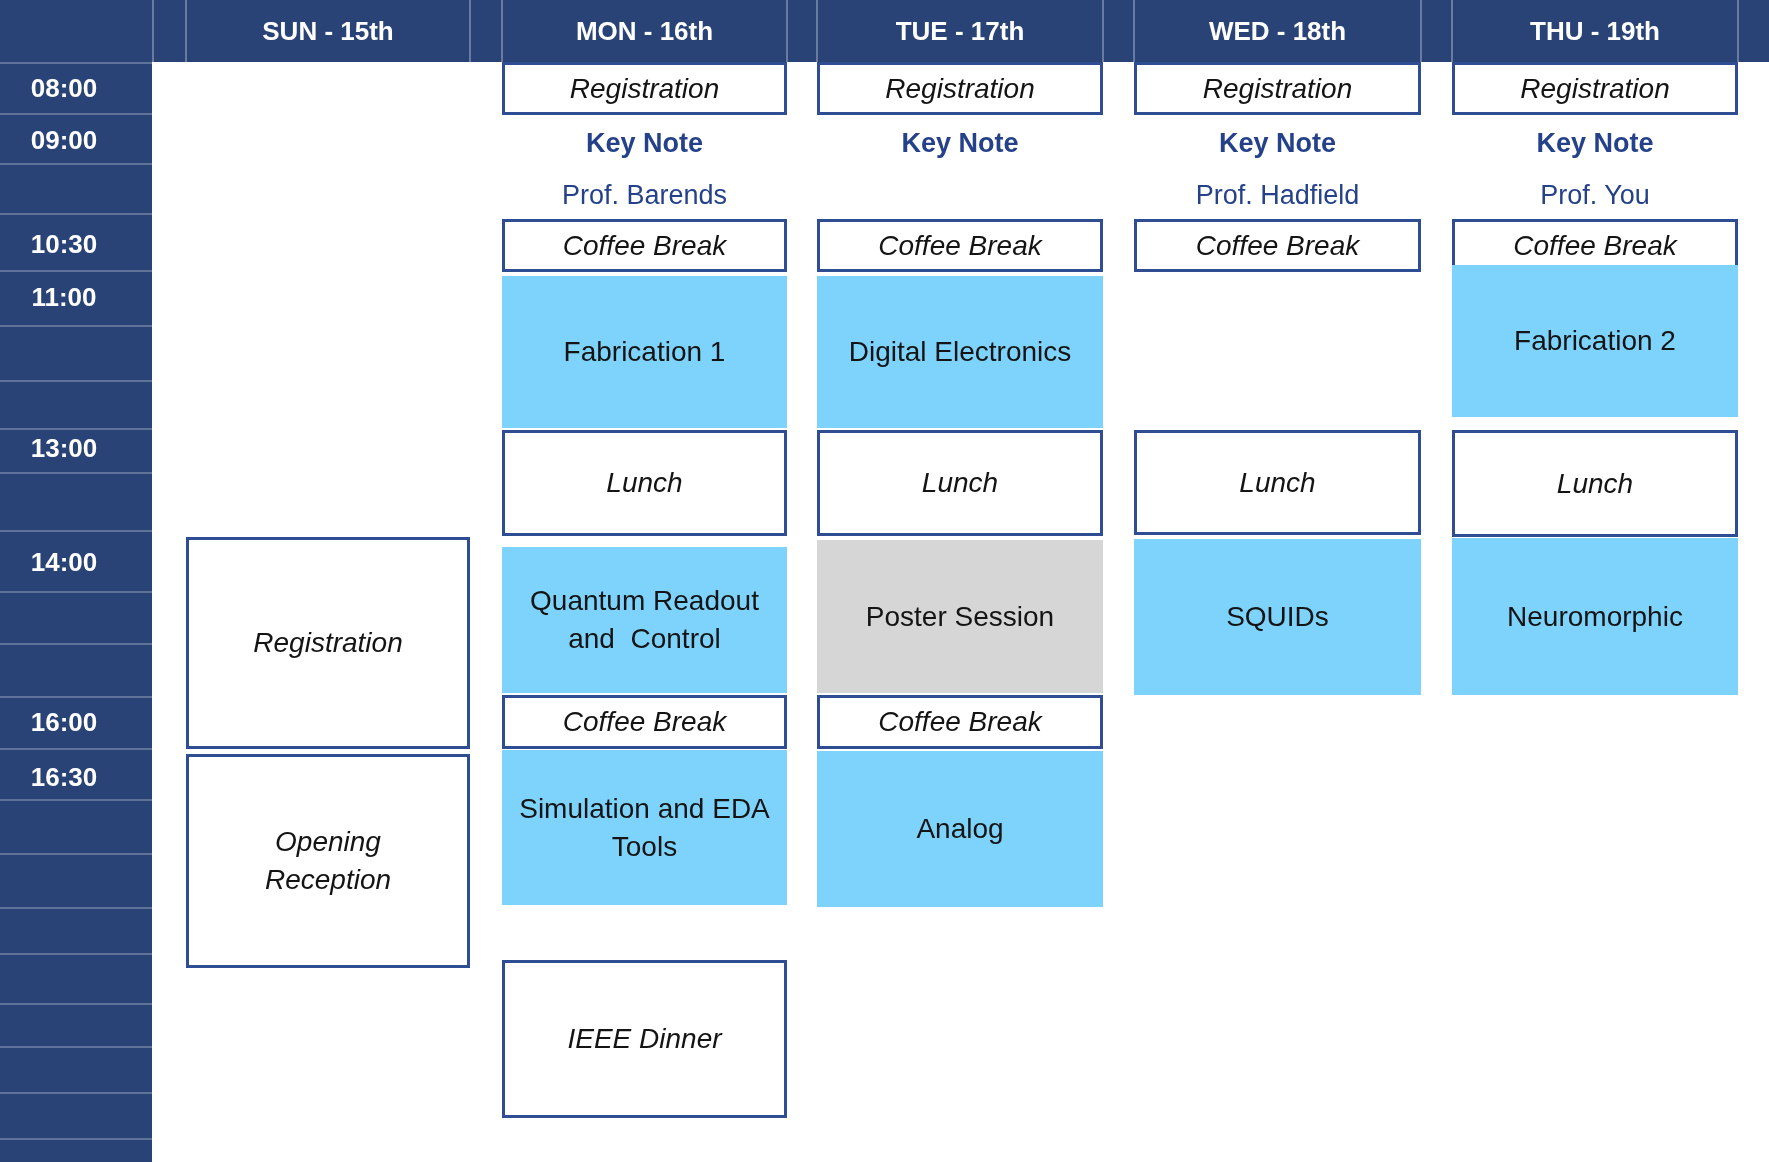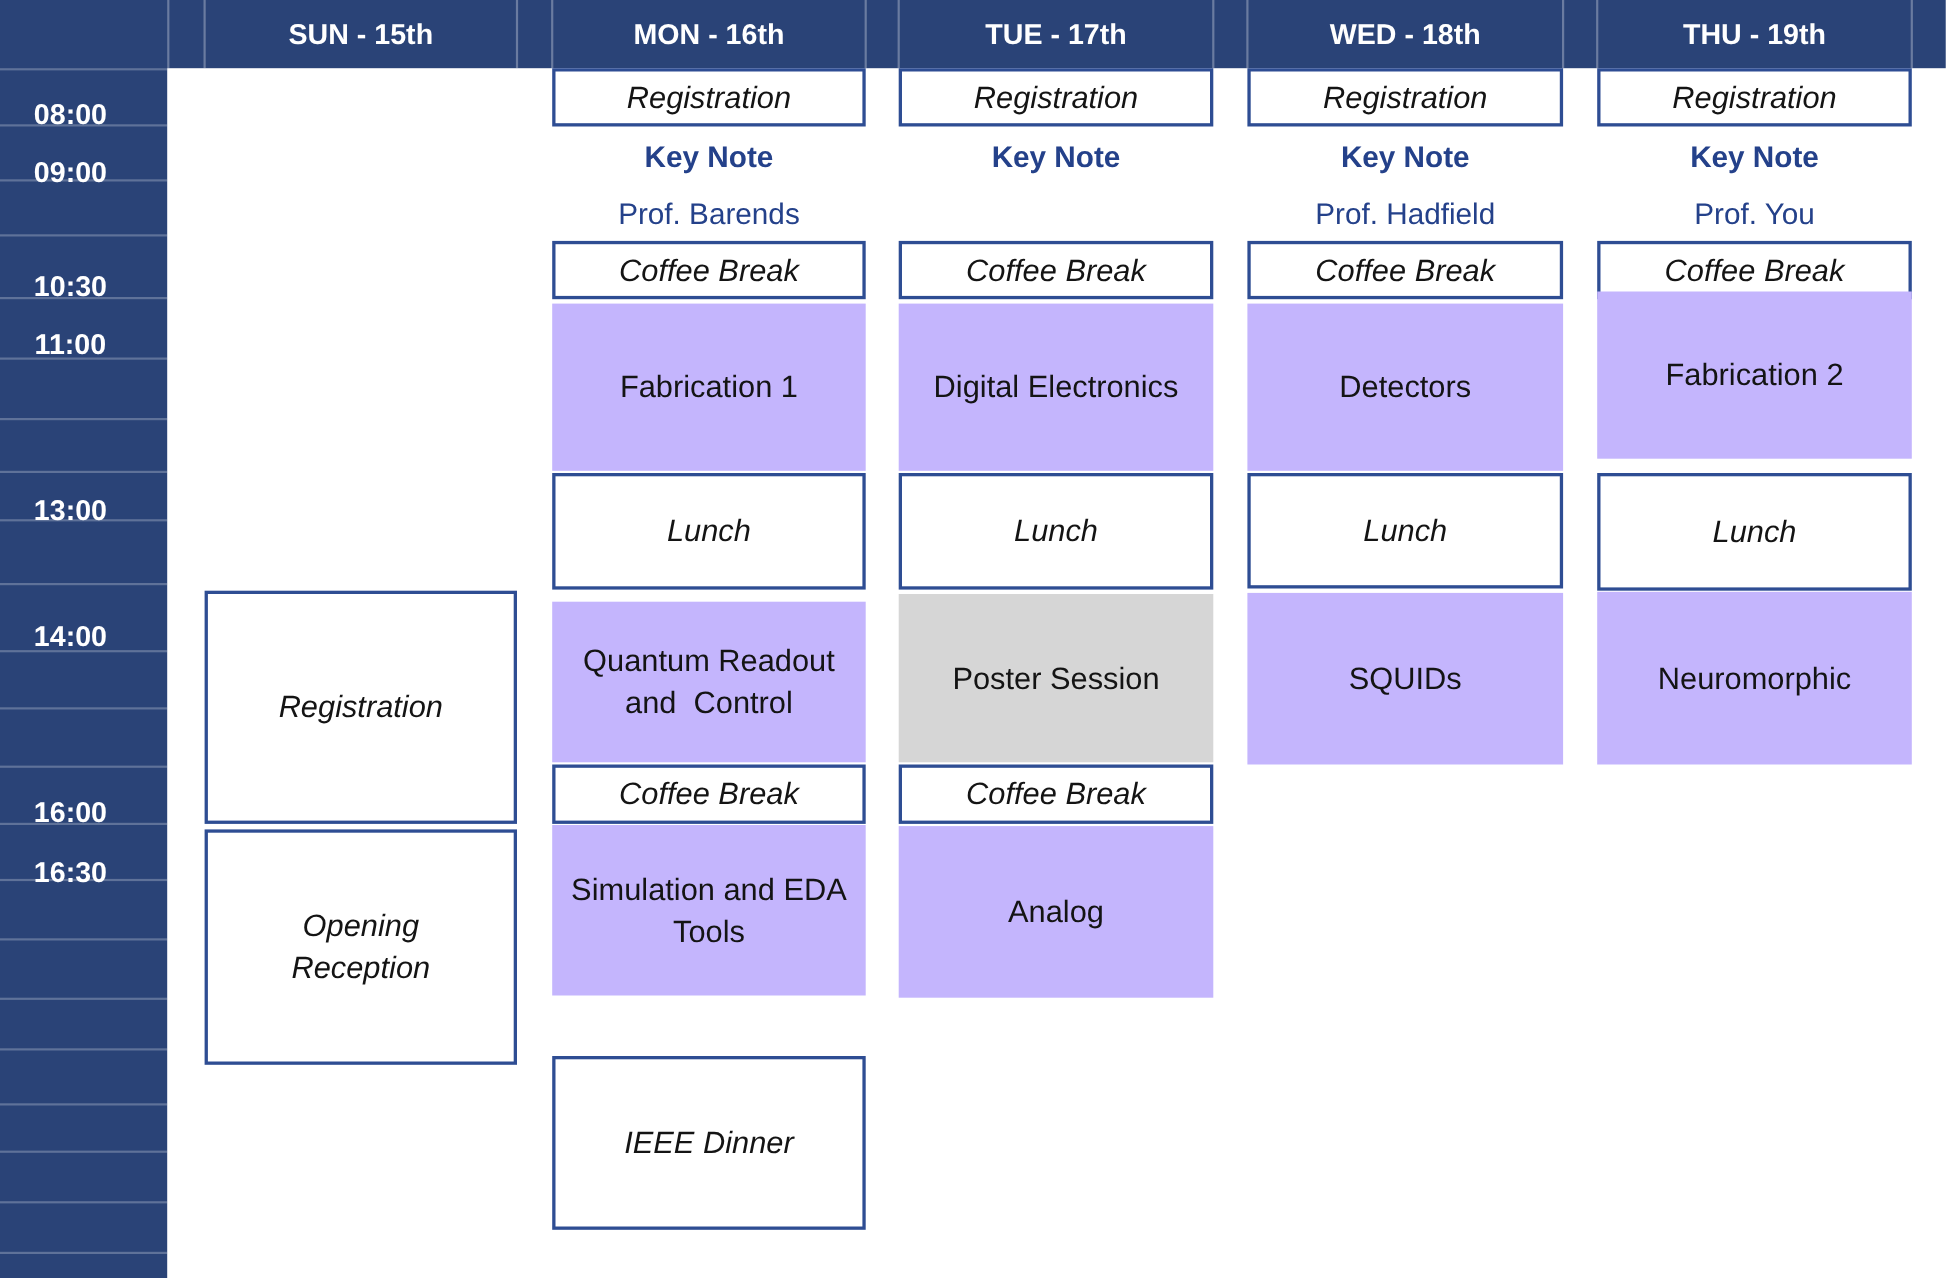"08:00" .time-label { margin-top: 16px -> none }
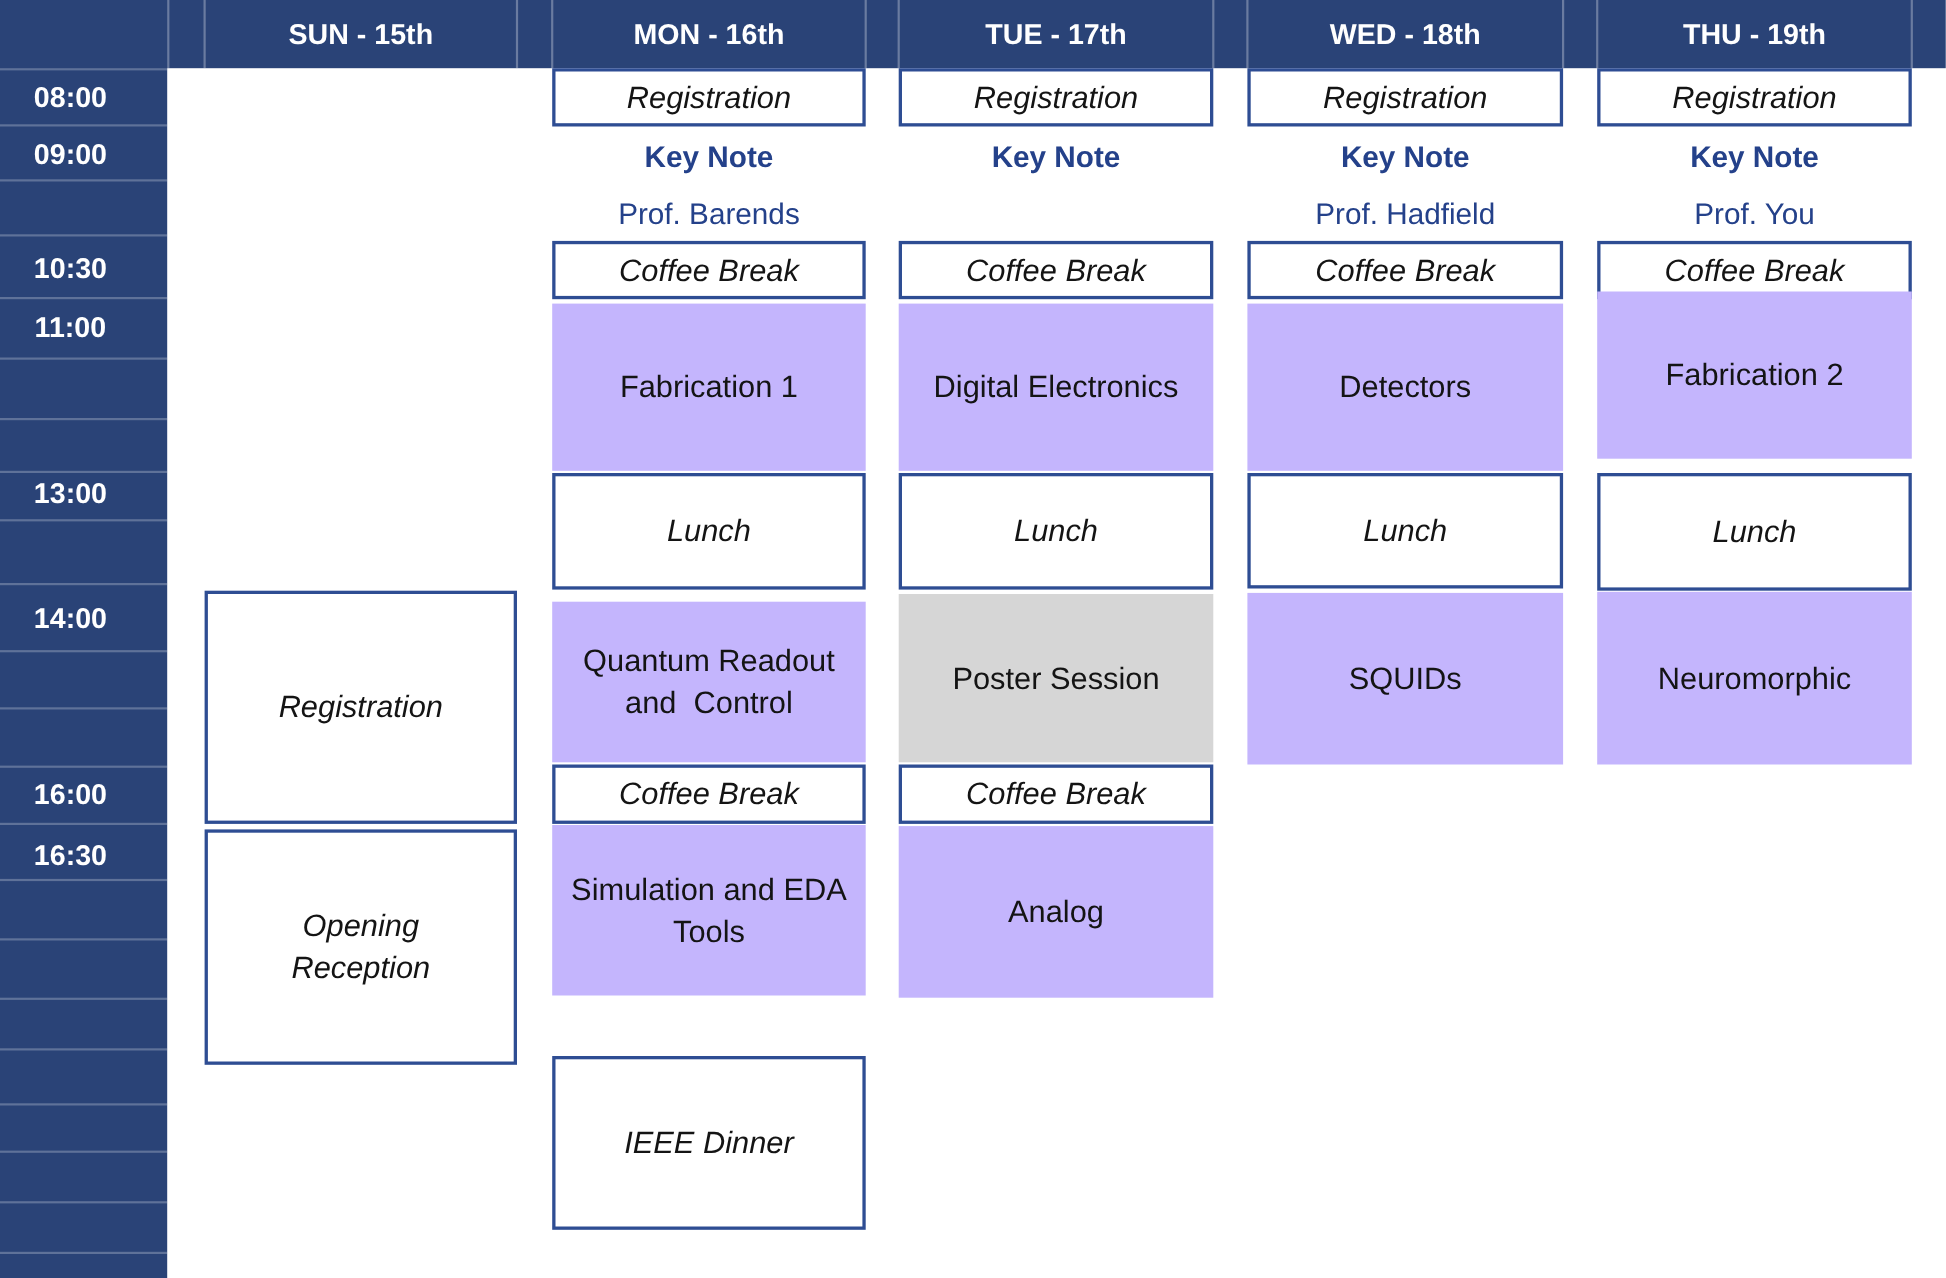"Fabrication 1" .lav { background: #c4b5fd -> #7dd3fc }
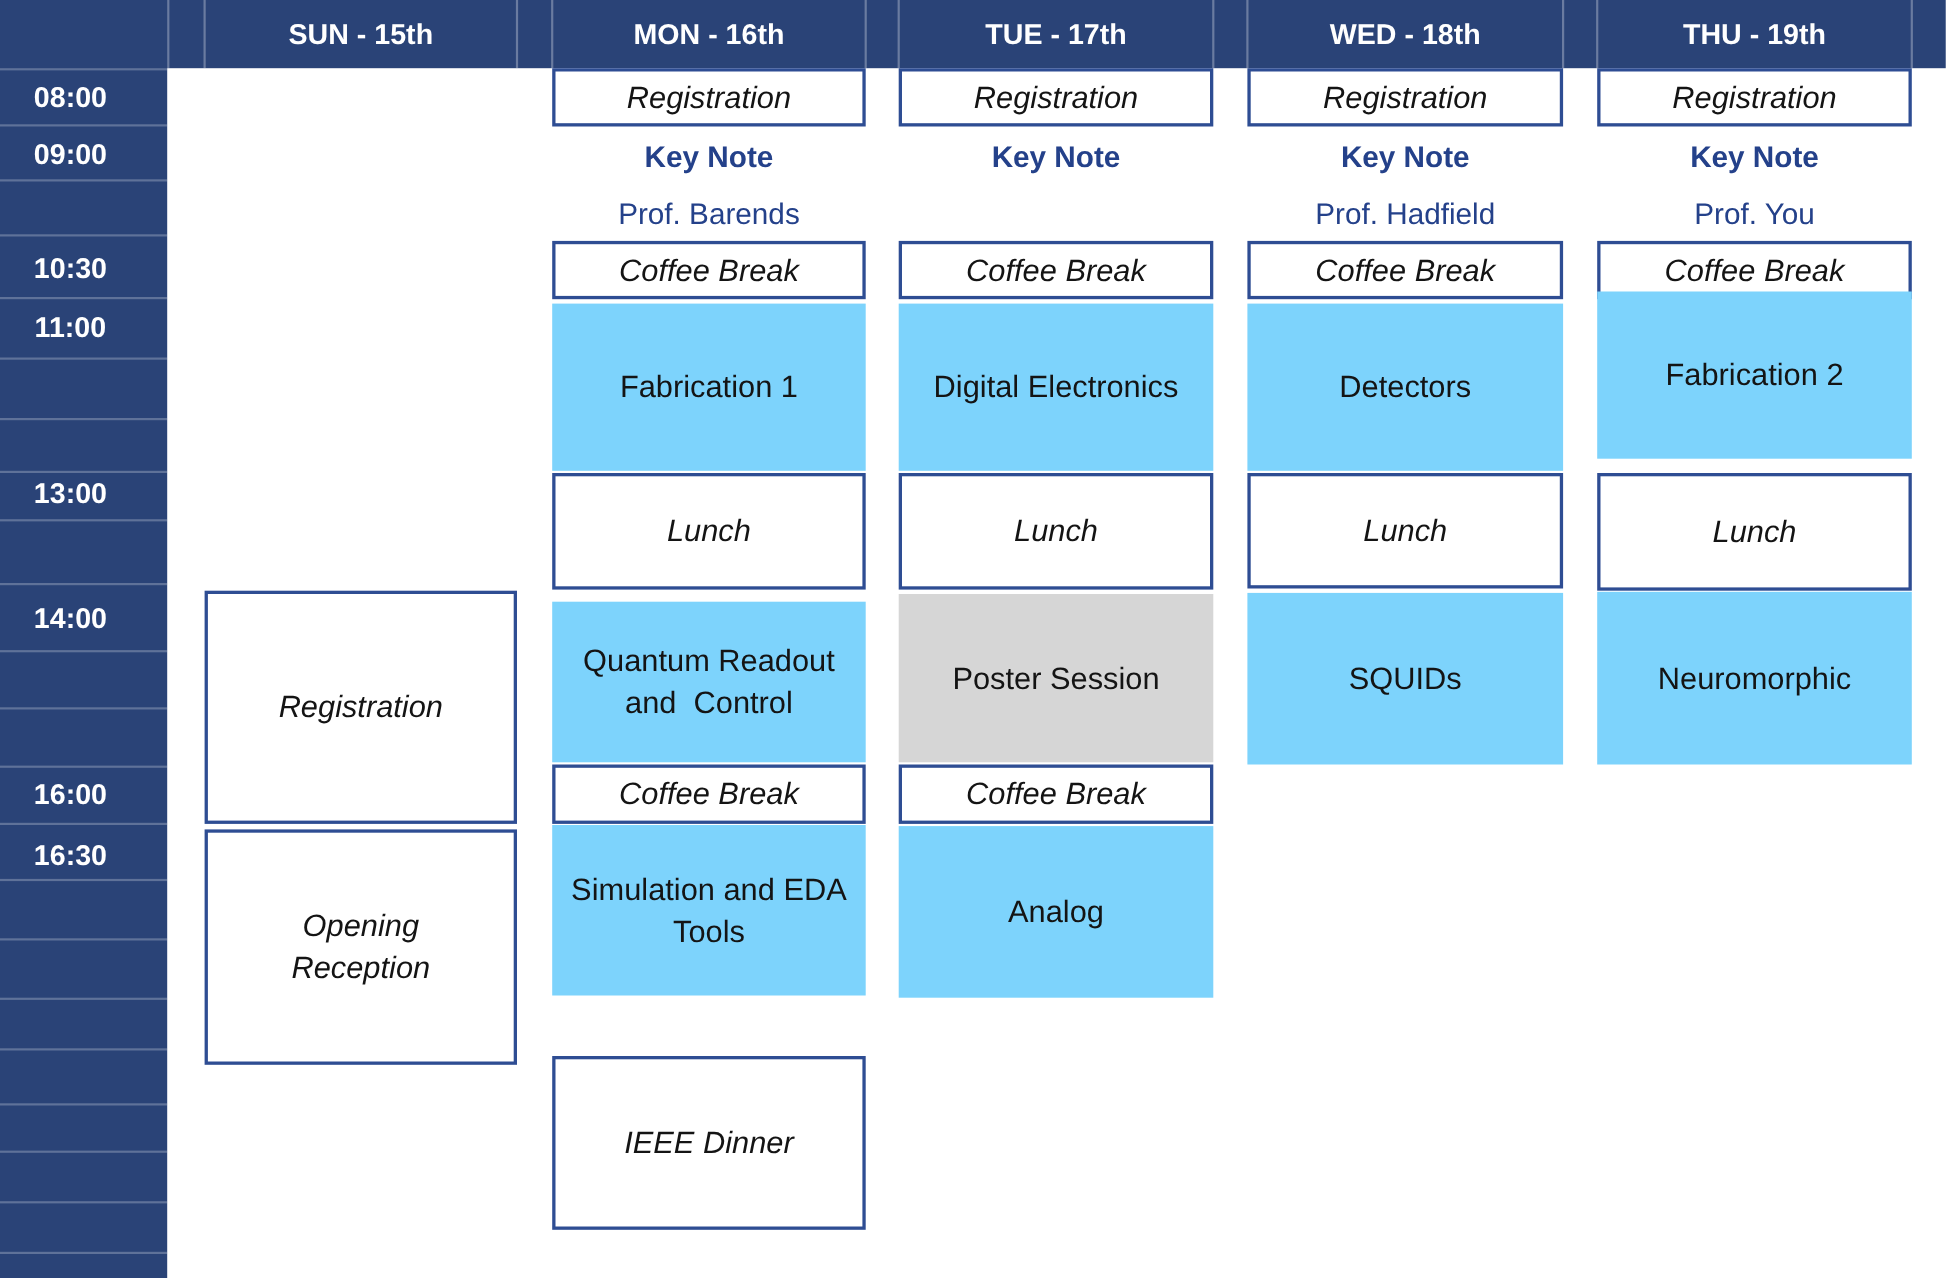"Detectors" div.evt { html: <div>Detectors</div> -> none }
